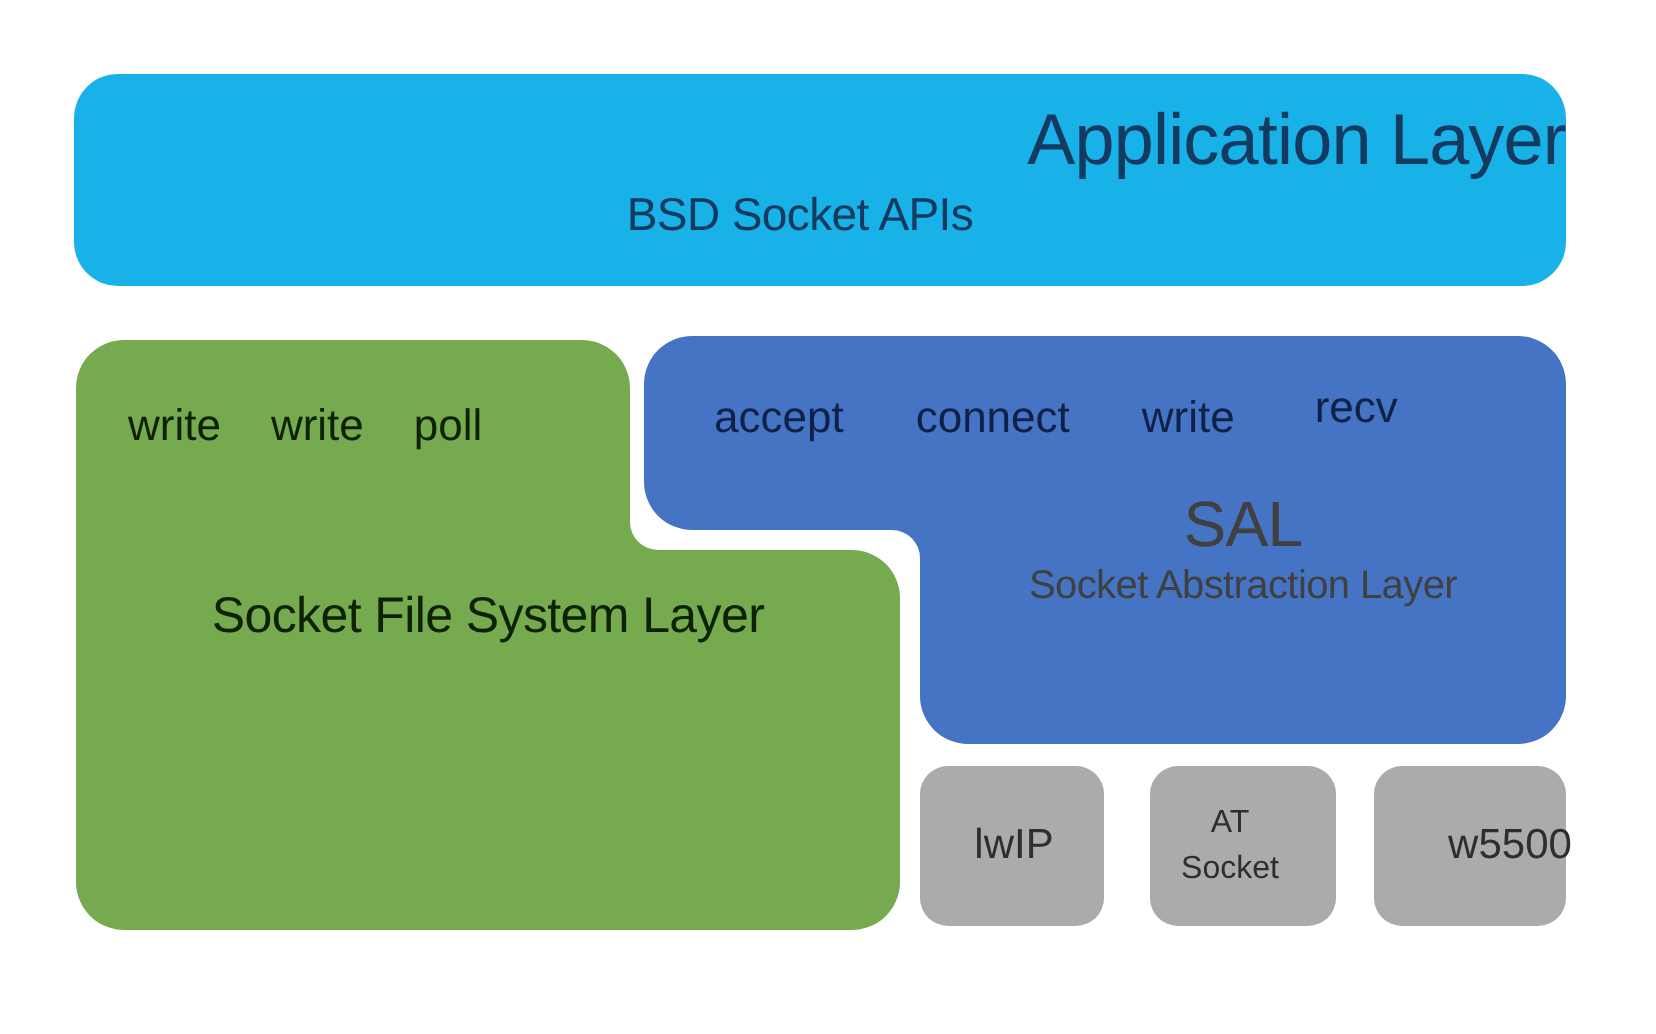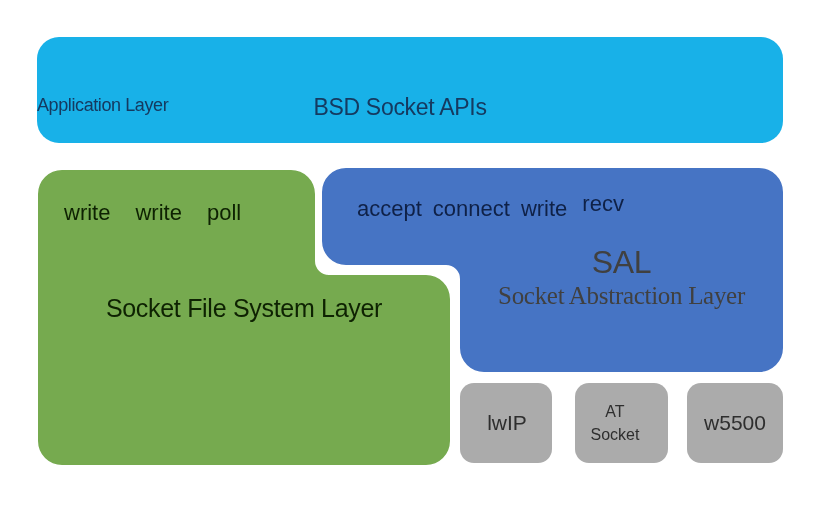"Application Layer" .app-title { font-size: 18px -> 36px; margin-top: 47px -> none; text-align: left -> right }
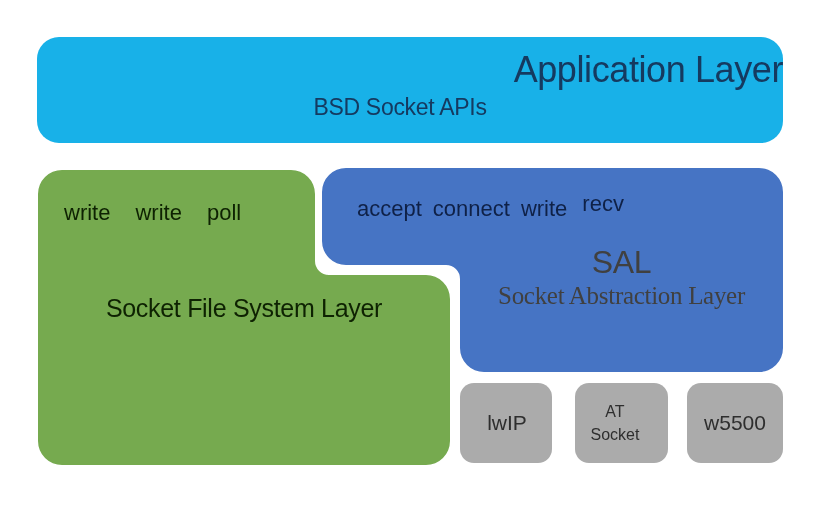"accept" .sal-api-row { gap: 11px -> 36px }
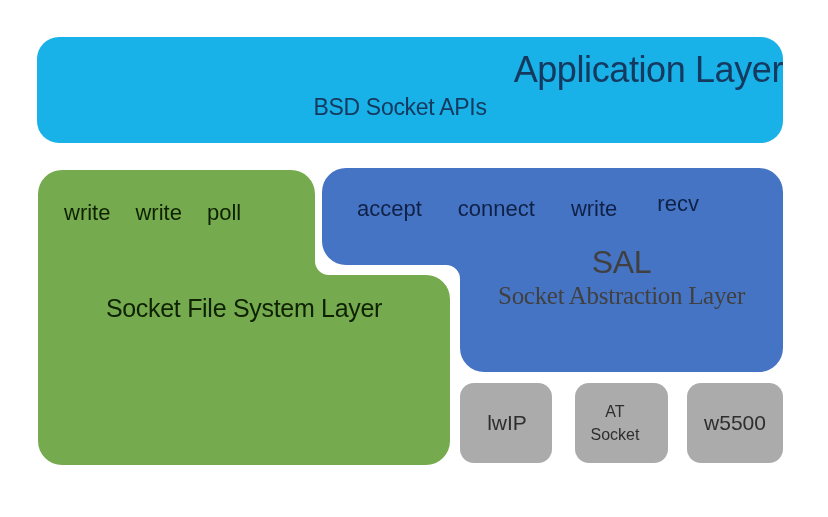"Socket Abstraction Layer" .sal-name { font-family: Liberation Serif, serif -> none; font-size: 25px -> 20px }
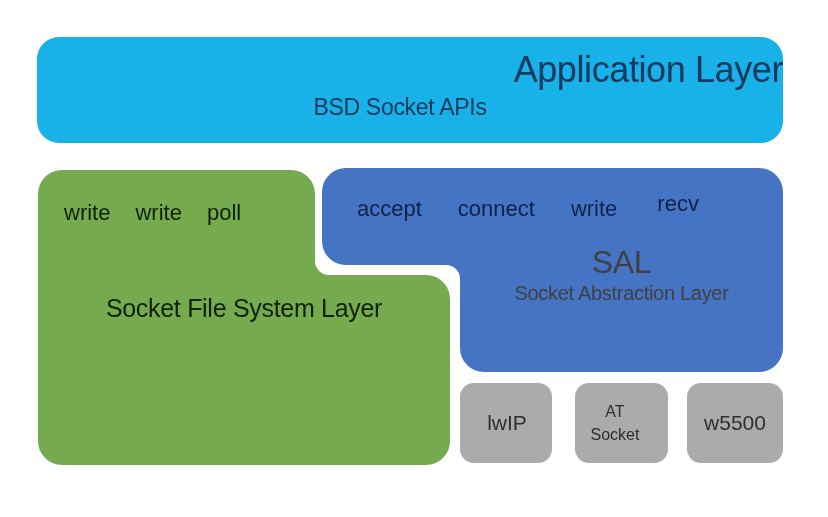"w5500" .backend-3 { padding-left: none -> 20px }
